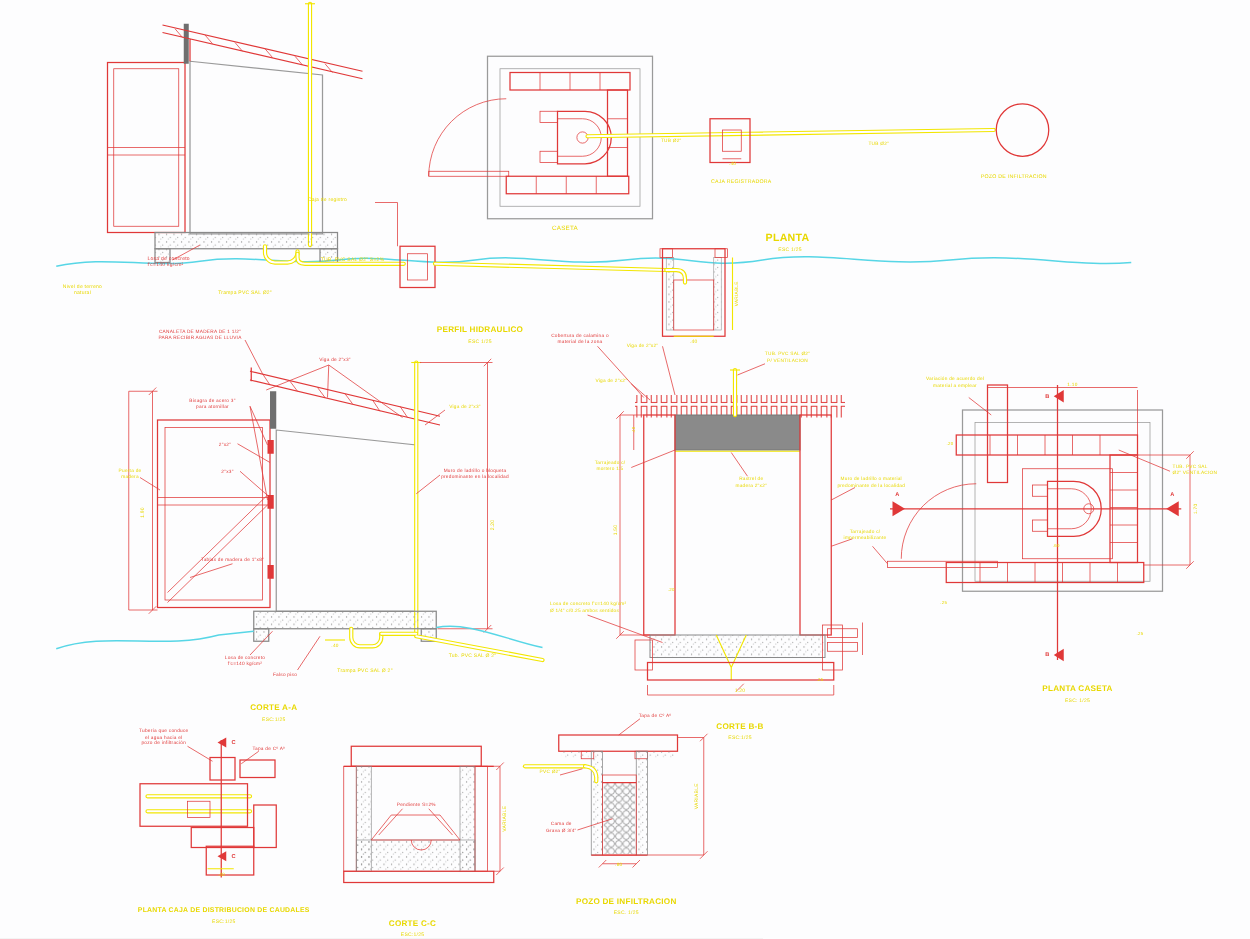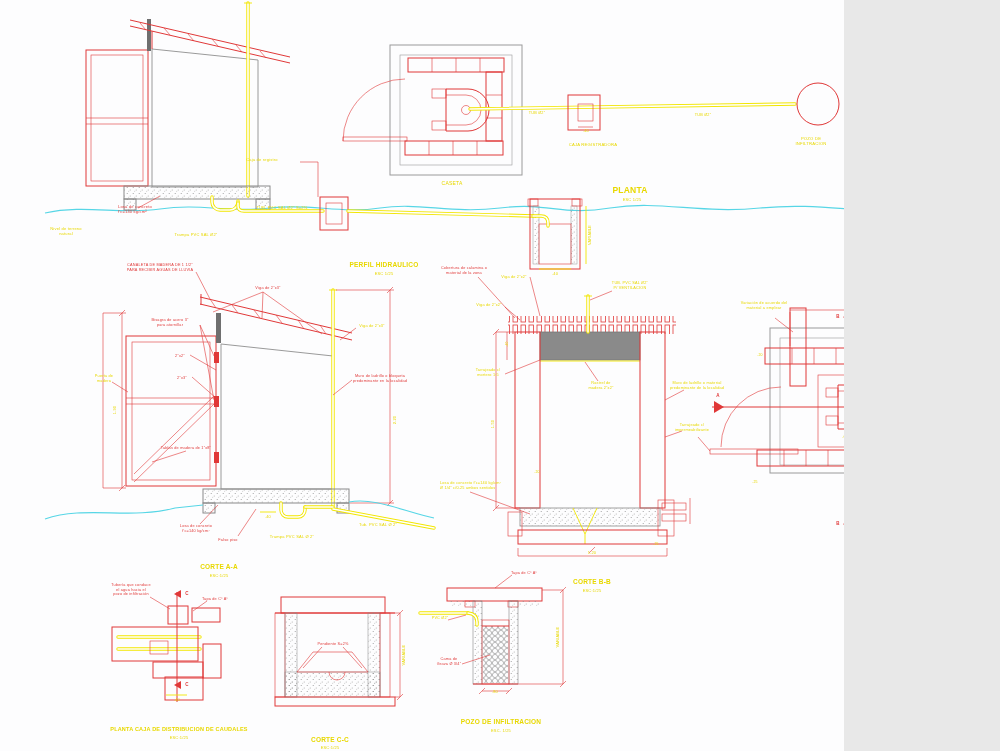"PLANTA" #canvas { width: 844px -> 1000px }
